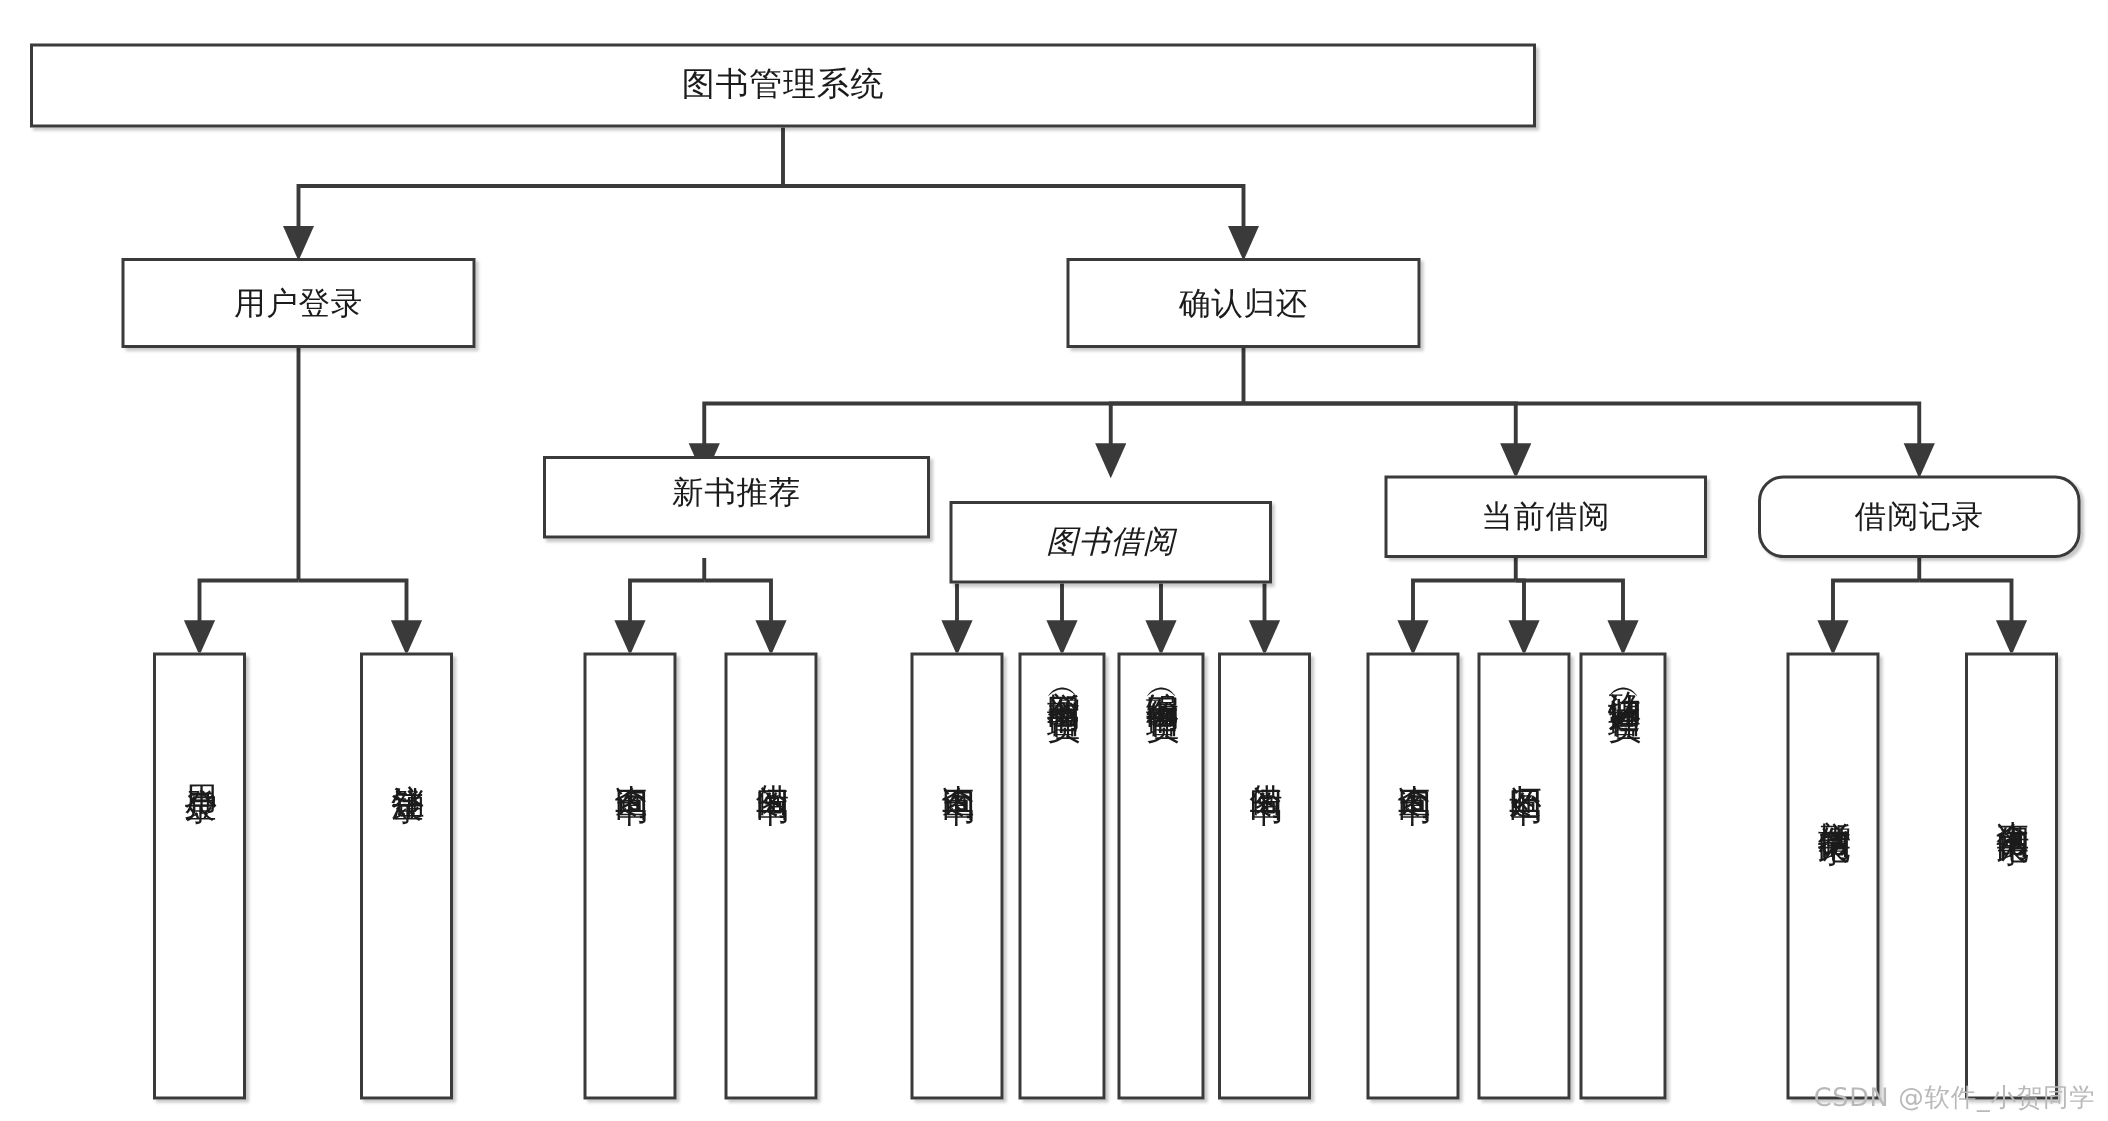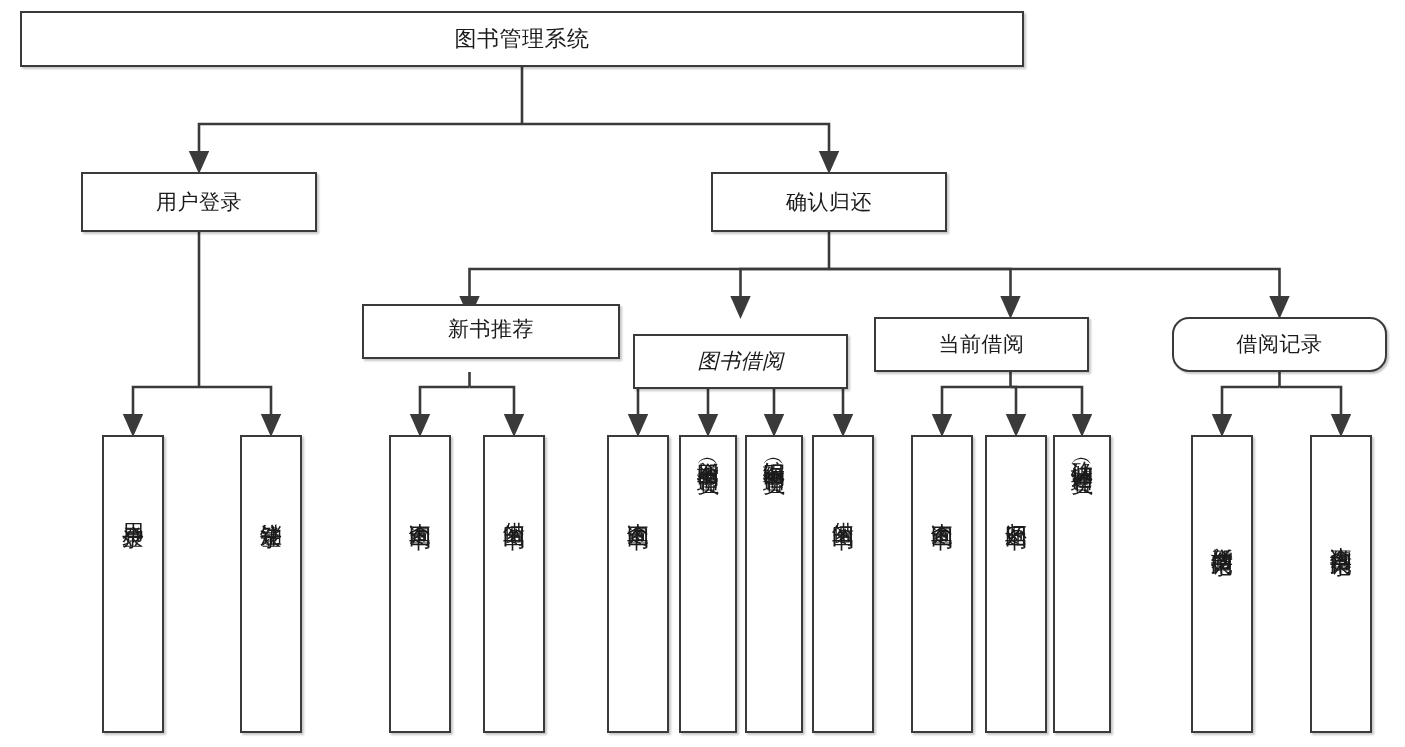"图书管理系统" div.node { top: 11px -> 29px }
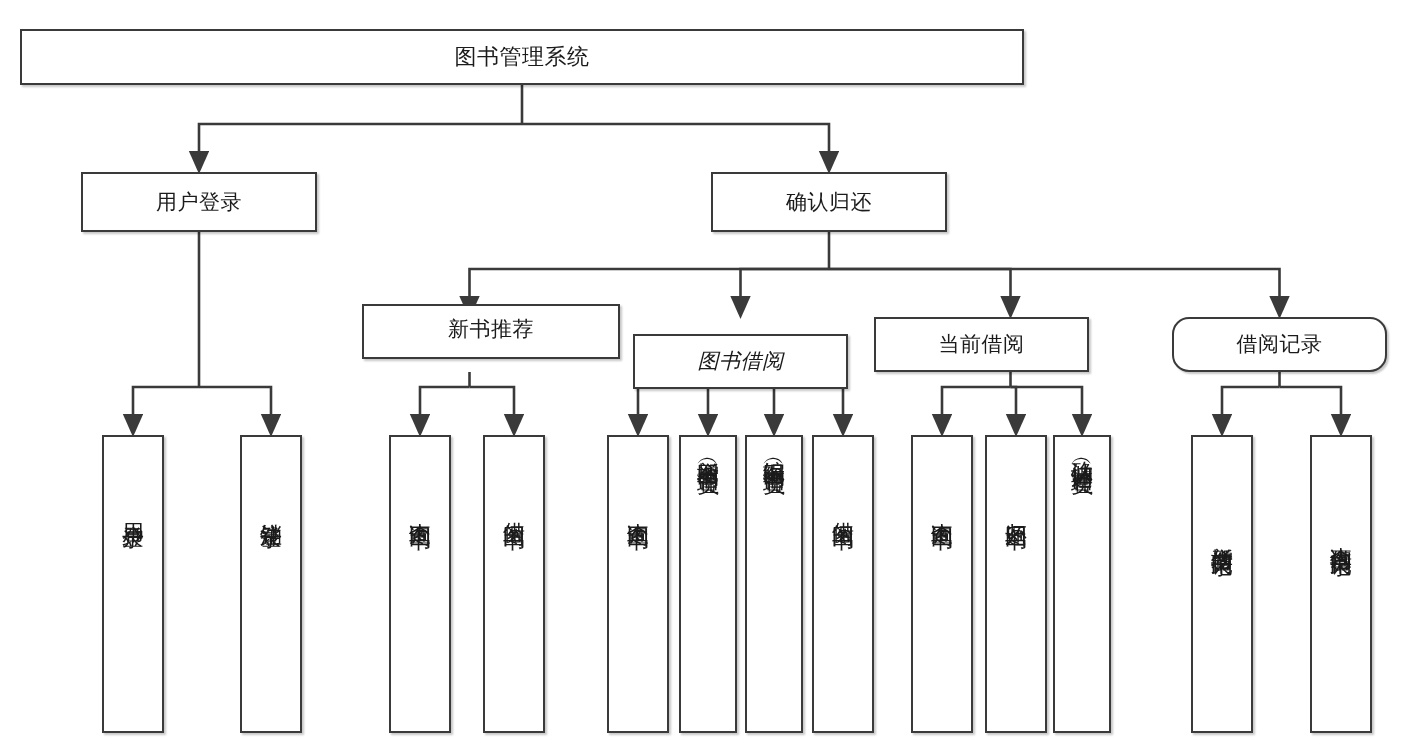"当前借阅" div.node { left: 874px -> 923px }
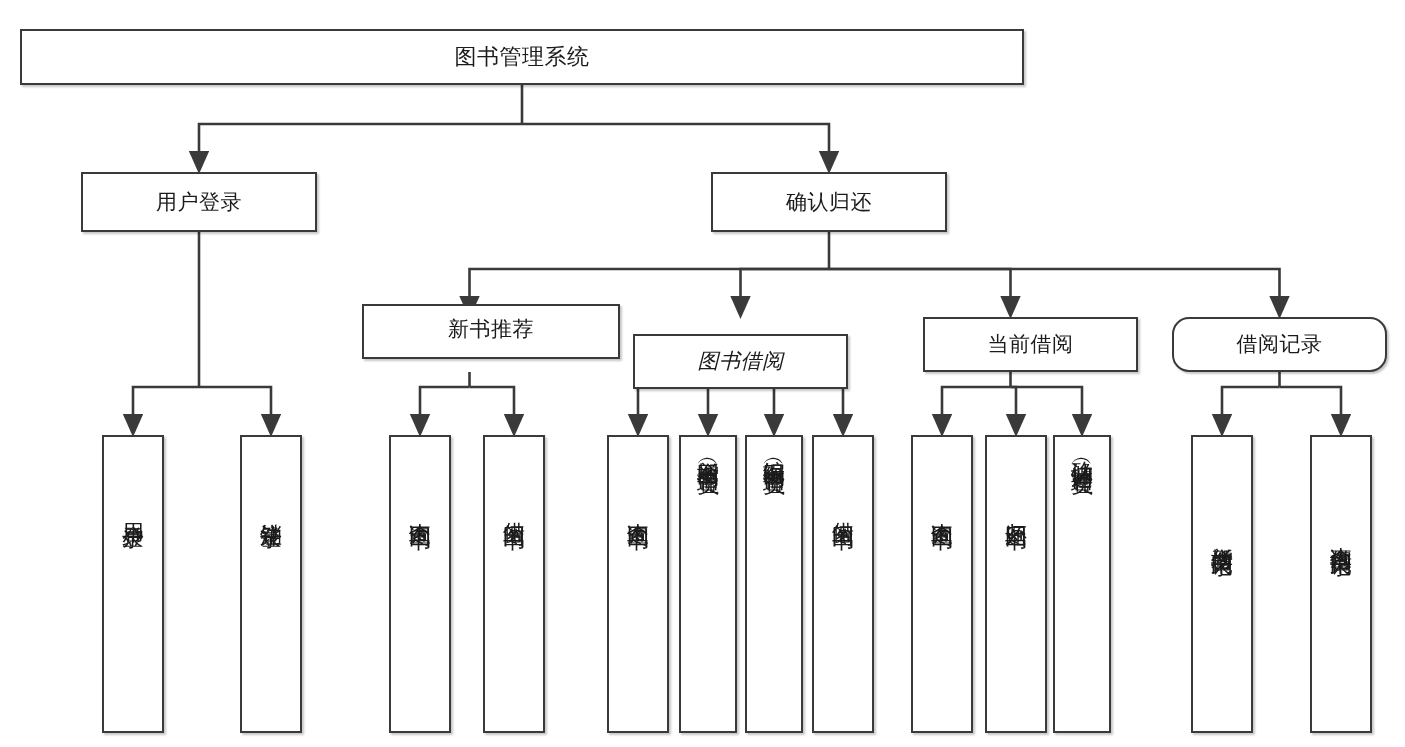"CSDN @软件_小贺同学" div.watermark { html: none -> <div>CSDN @软件_小贺同学</div> }
